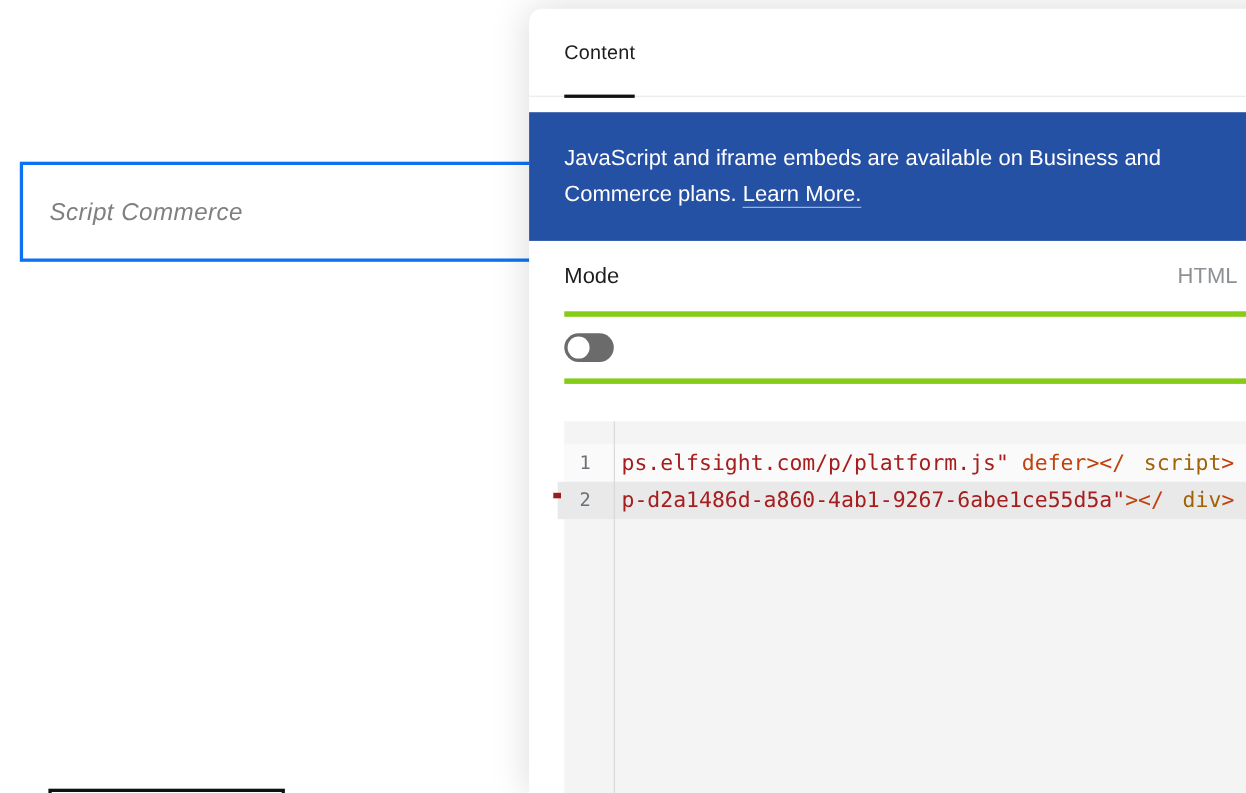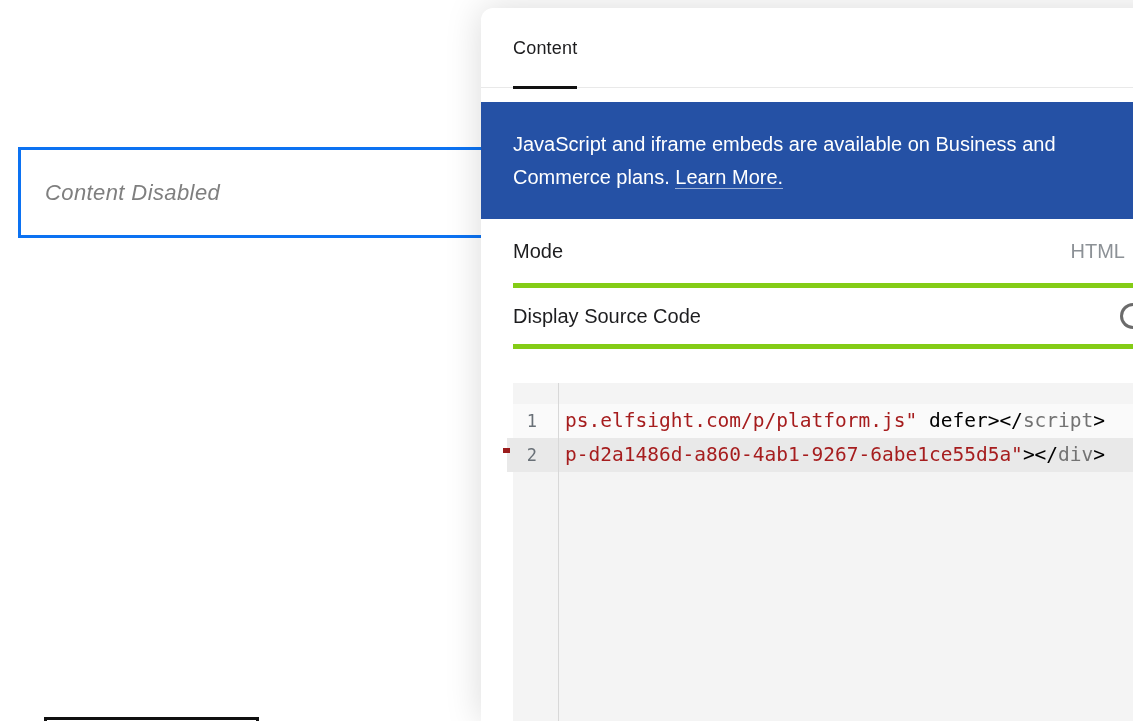"Content Disabled" span.script-box-label { text: Content Disabled -> Script Commerce }
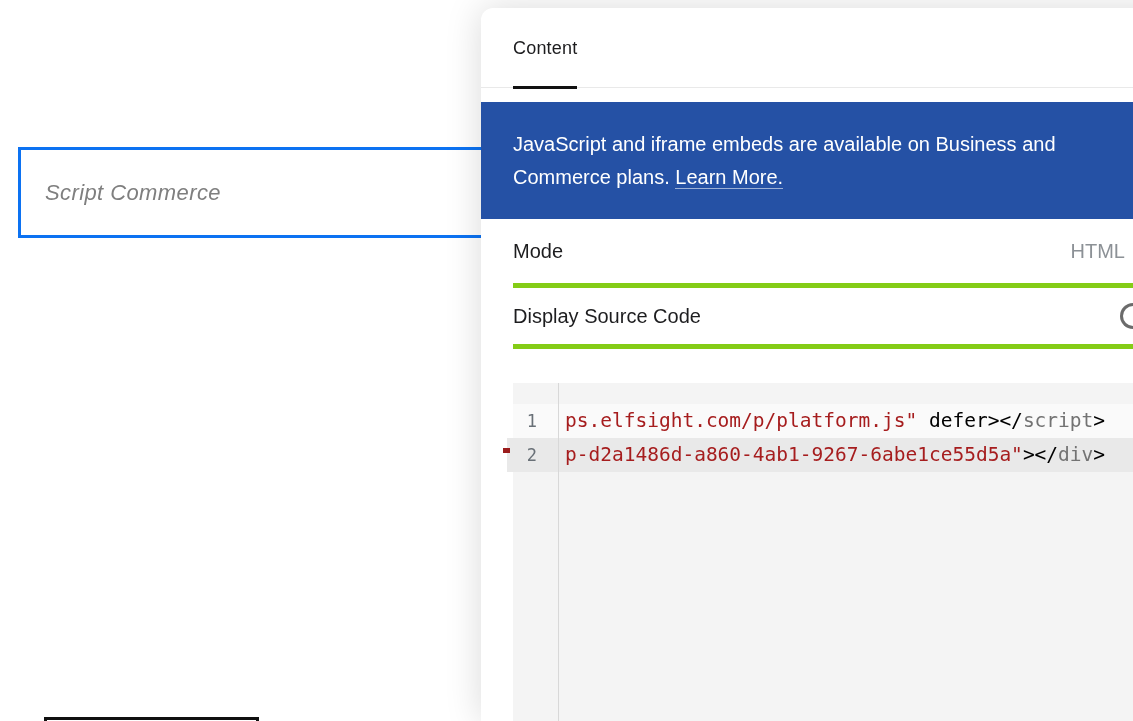"Display Source Code" span.row-label { html: <span>Display Source Code</span> -> none }
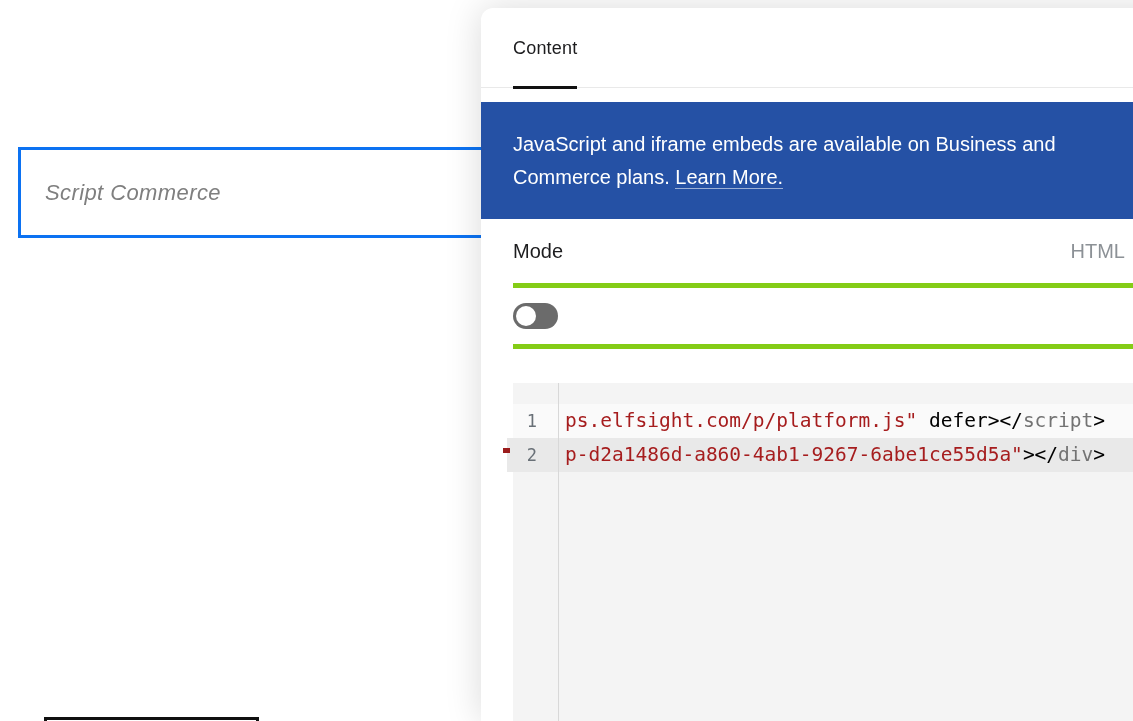"defer></" .seg-plain { color: #000000 -> #c2410c }
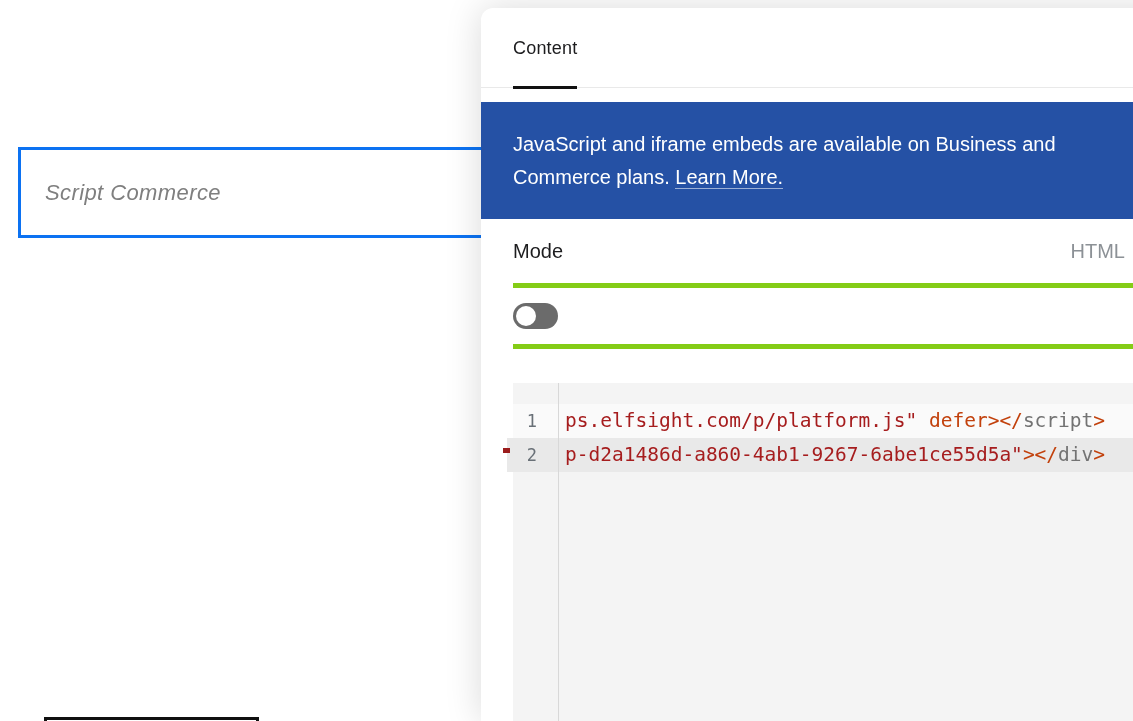"script" .seg-tag { color: #737373 -> #a16207; margin-left: none -> 17px }
